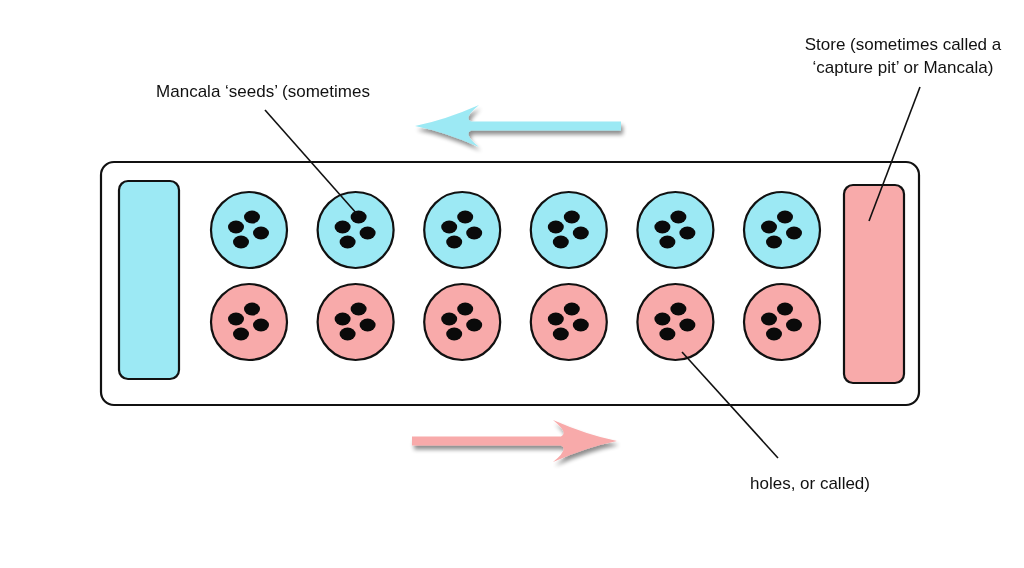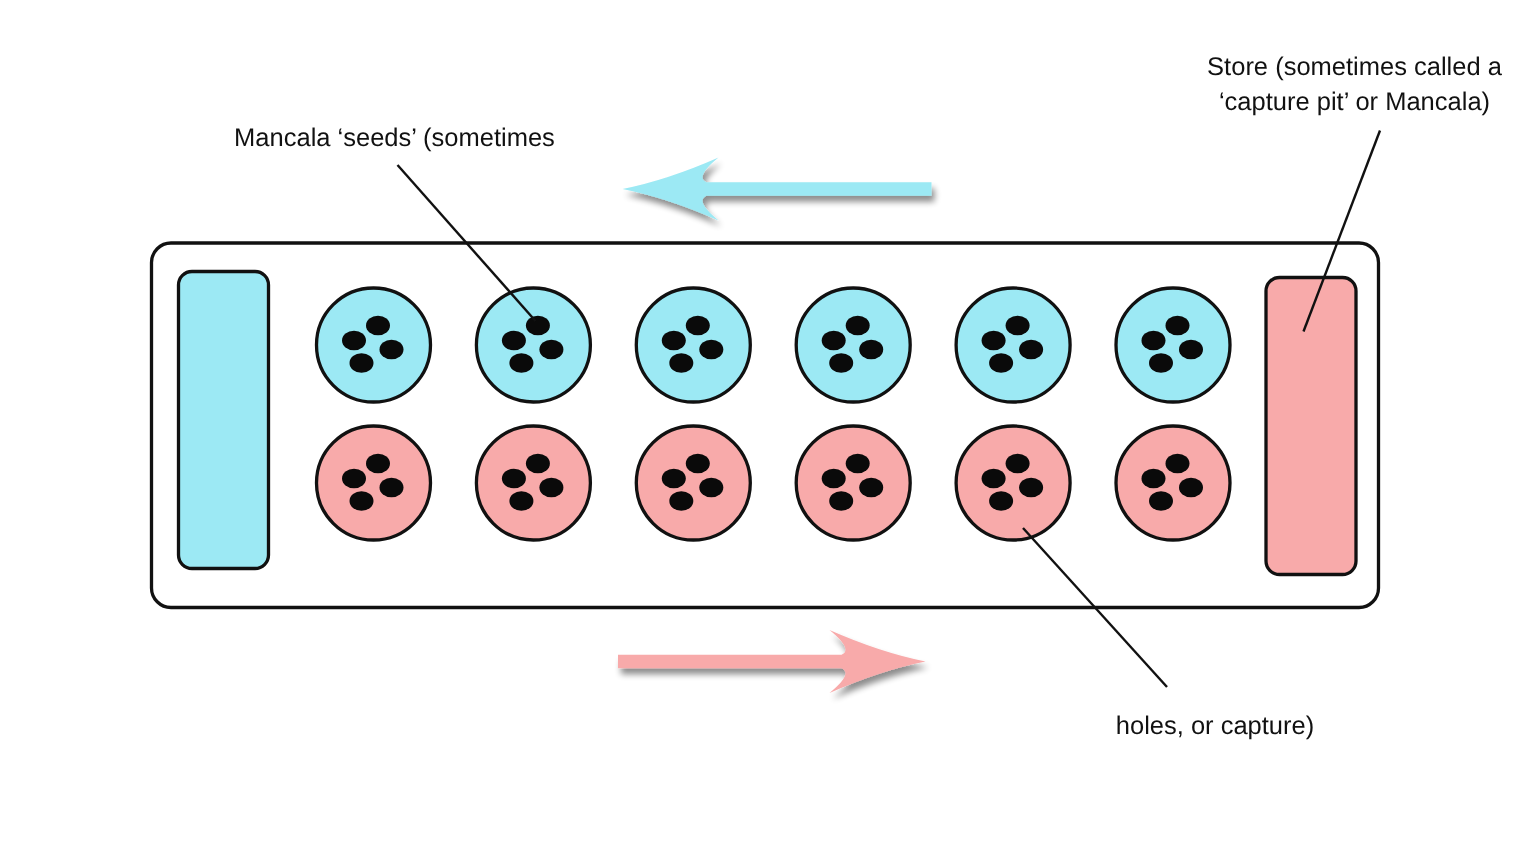"holes, or capture)" div { text: capture -> called }
